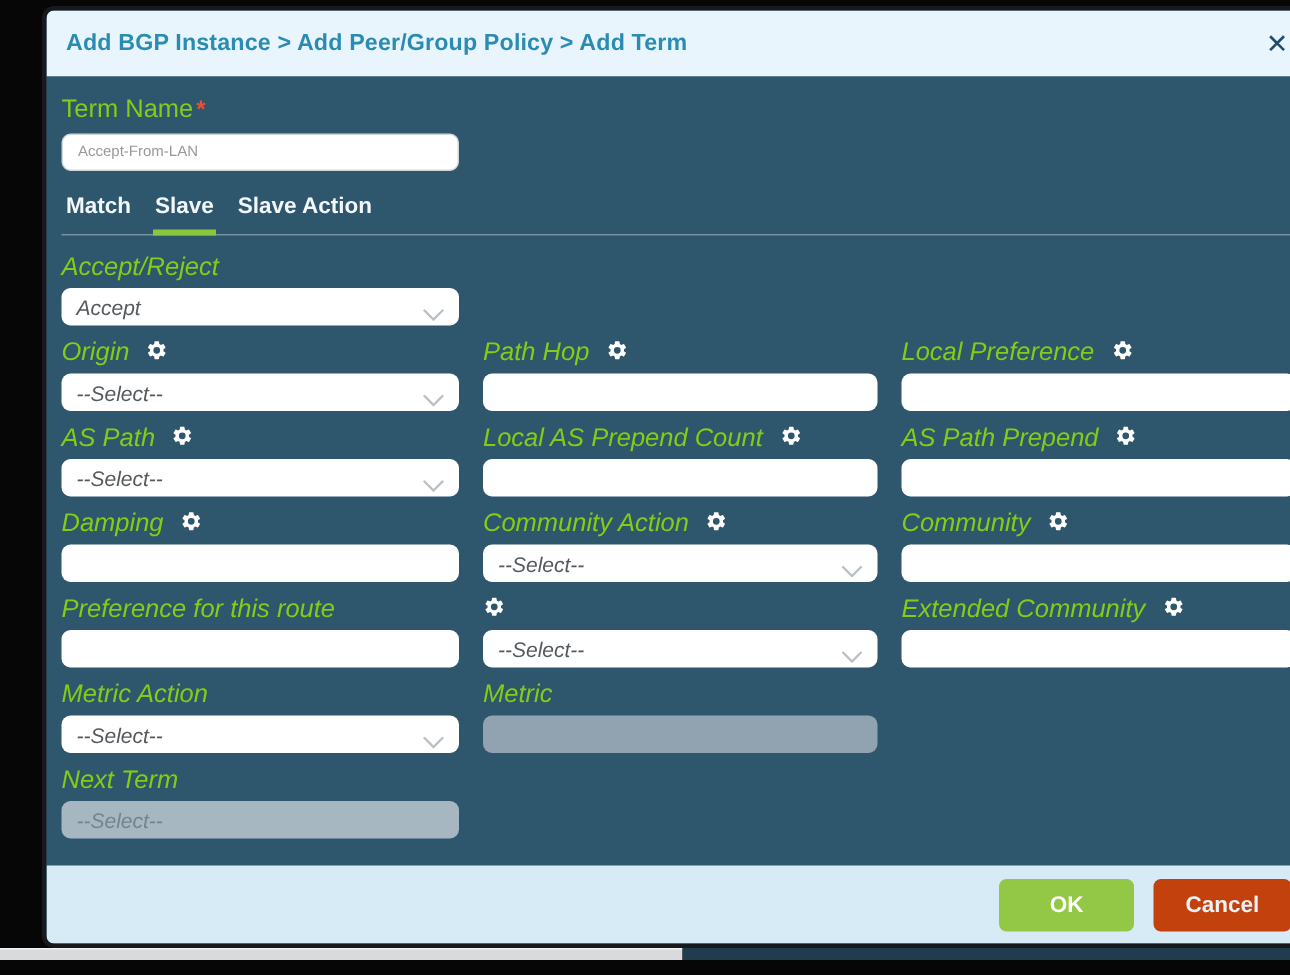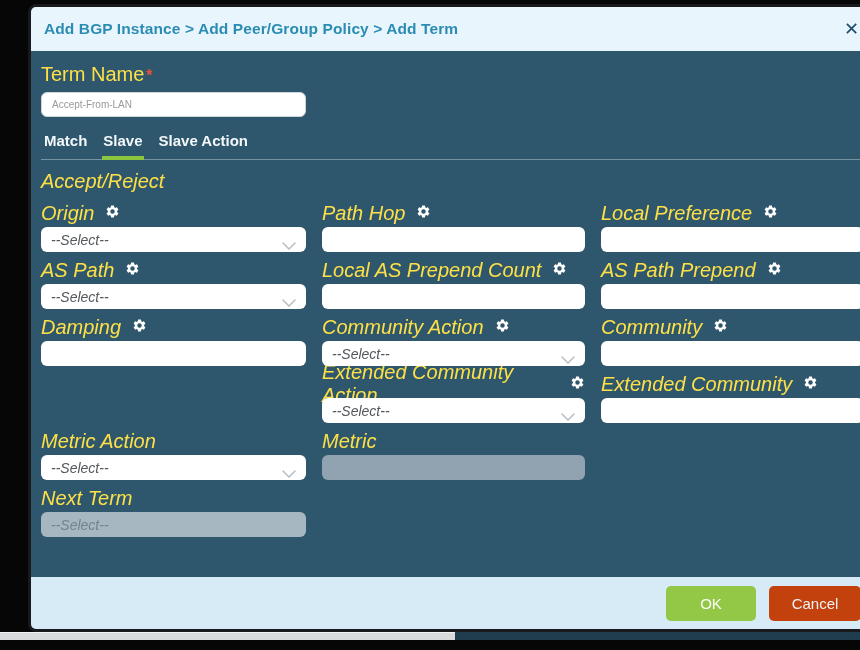"Term Name" .field-label, .section-label { color: #fde047 -> #84cc16; font-size: 20px -> 17px }
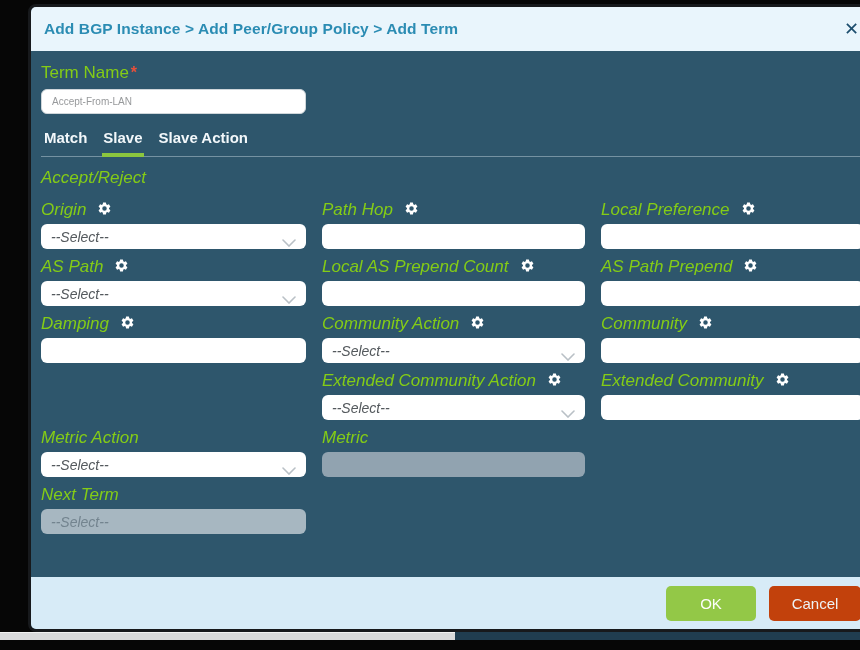"Accept" div.control { html: none -> <div> <span>Accept</span> <span><svg> <path></path> </svg></span> </div> }
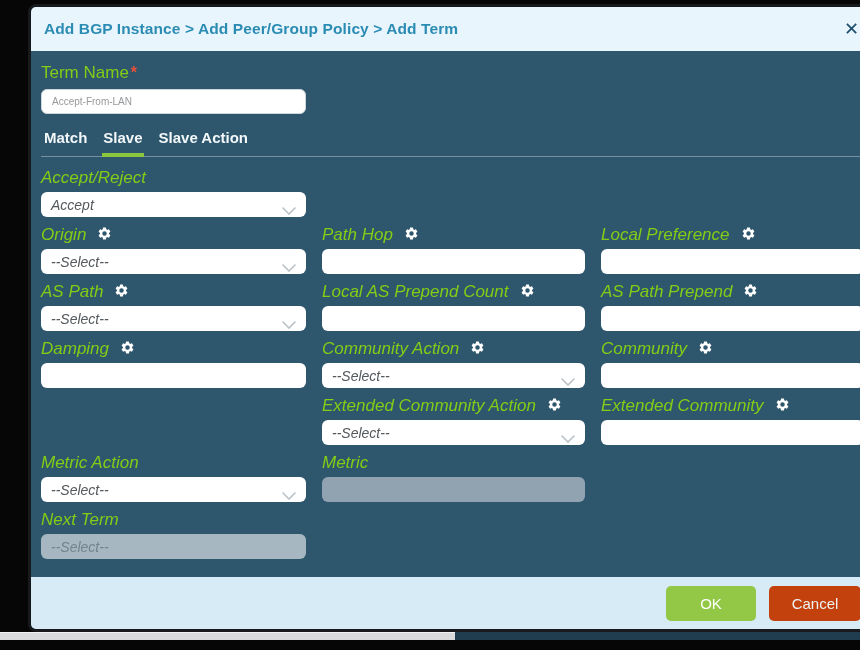"Preference for this route" div.field { html: none -> <div> <div> <span>Preference for this route</span> </div> <div> <span></span> </div> </div> }
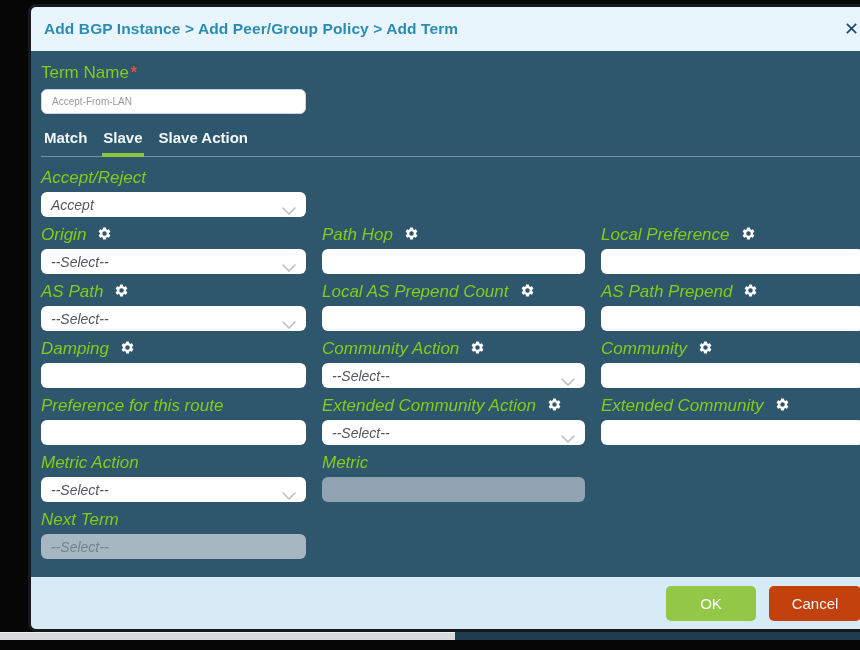"Extended Community Action" span.field-label { html: <span>Extended Community Action</span> -> none }
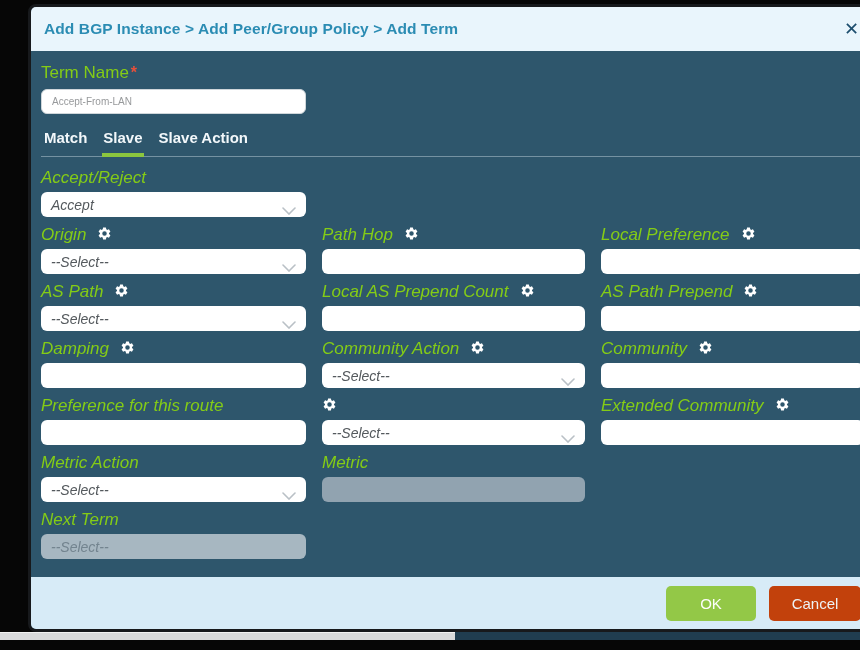"OK" .btn { font-weight: 400 -> 700 }
